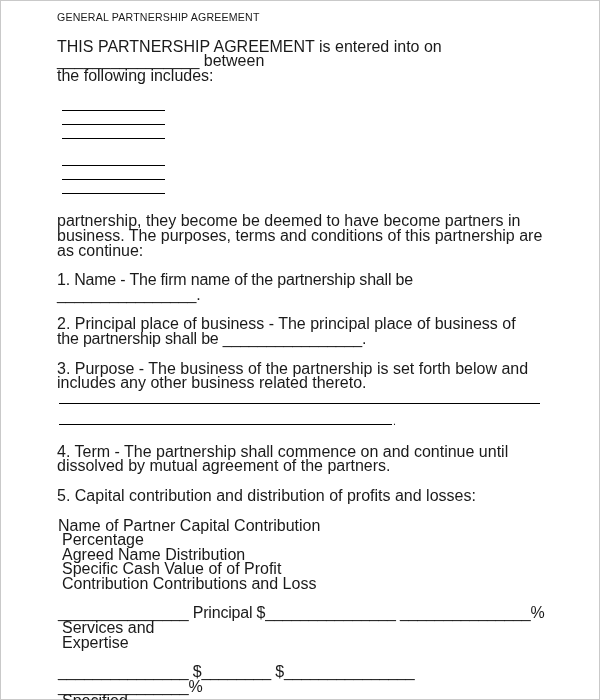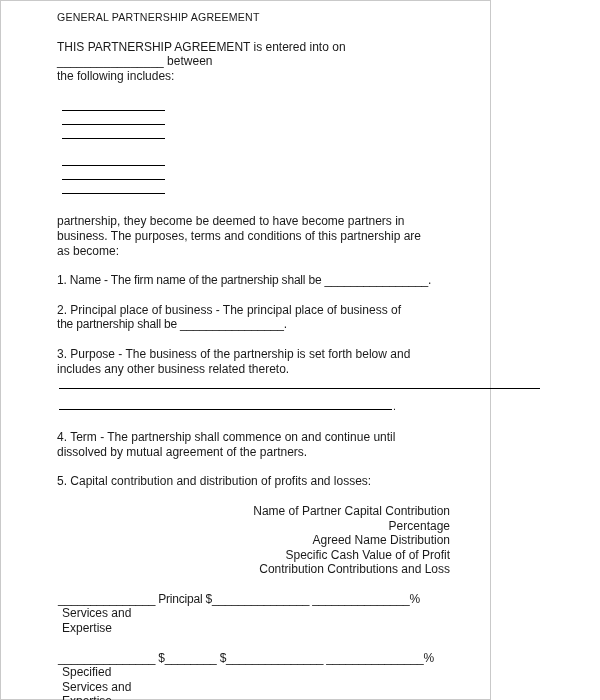"GENERAL PARTNERSHIP AGREEMENT" #page { width: 491px -> 600px }
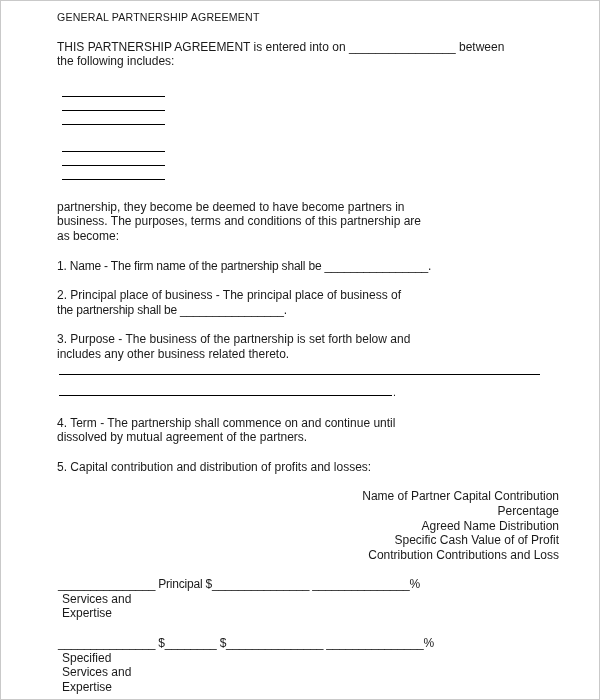"THIS PARTNERSHIP AGREEMENT is entered" .line { font-size: 12px -> 16px }
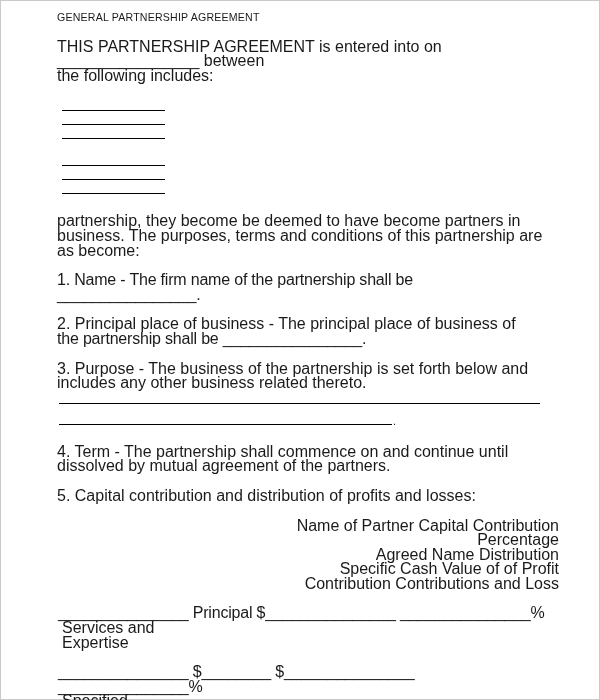"as become:" div.line { text: become -> continue }
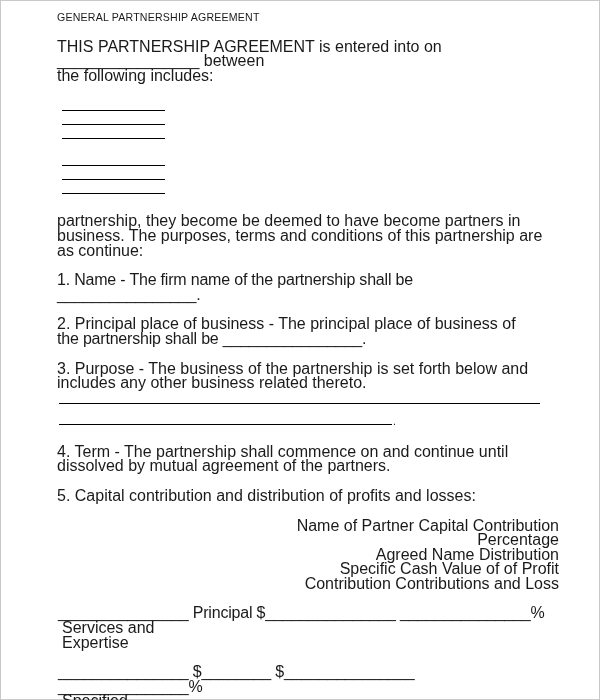"Name of Partner Capital Contribution" .table-head { text-align: right -> none }
